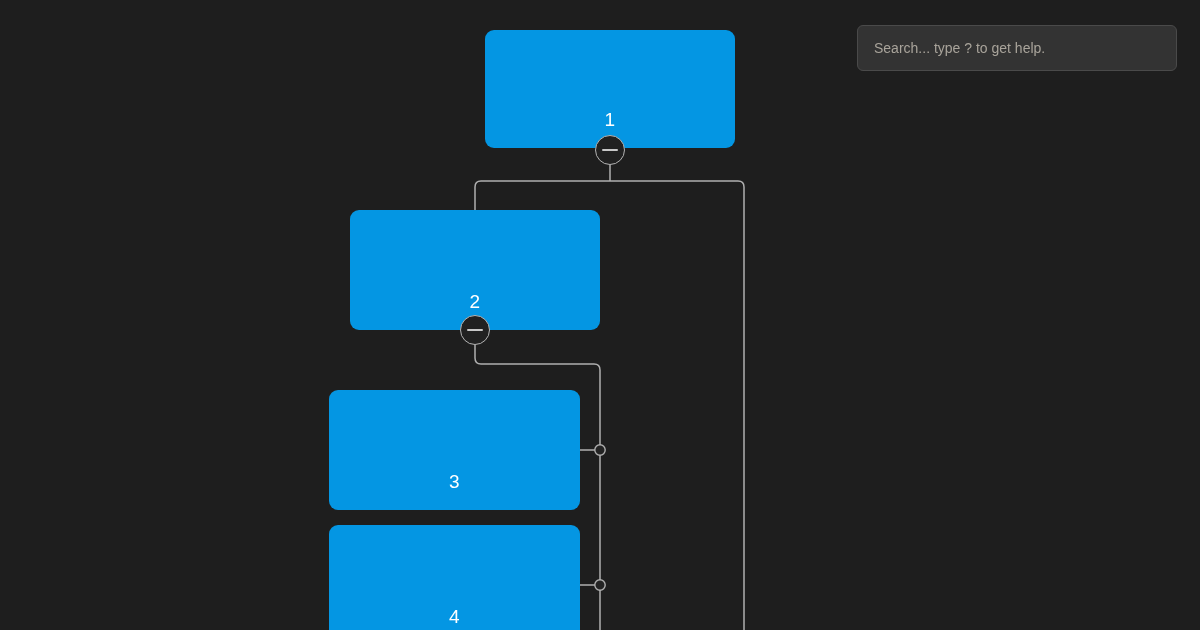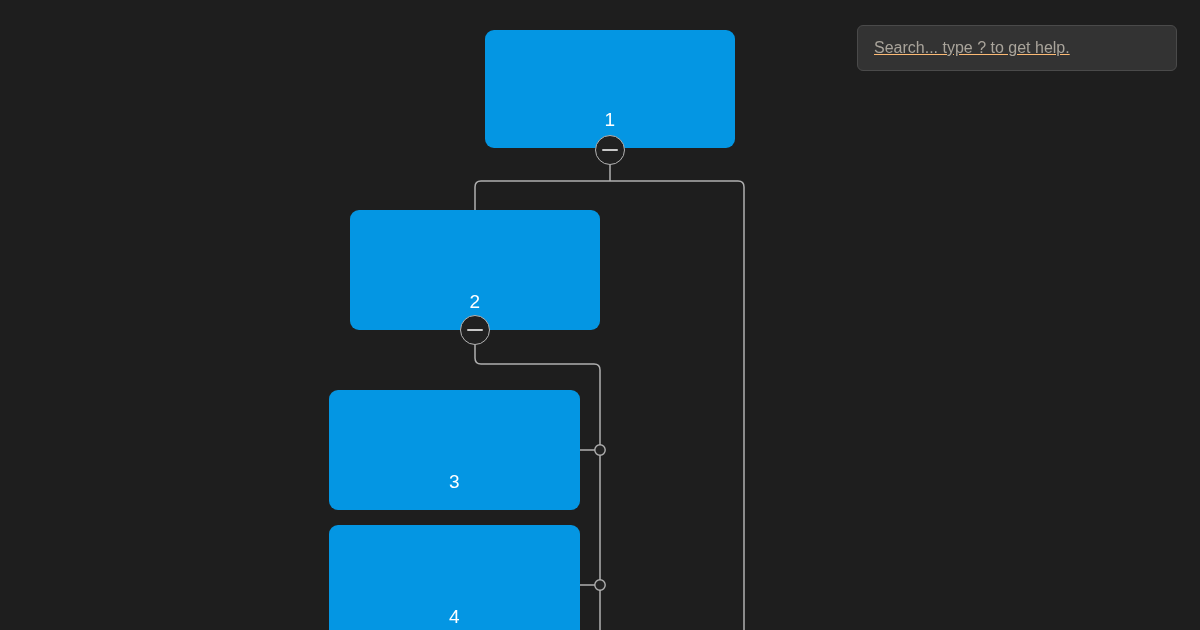"Search... type ? to get" #search-input { color: #fdba74 -> #ec4899; font-size: 16px -> 14px; text-decoration: underline -> none }
